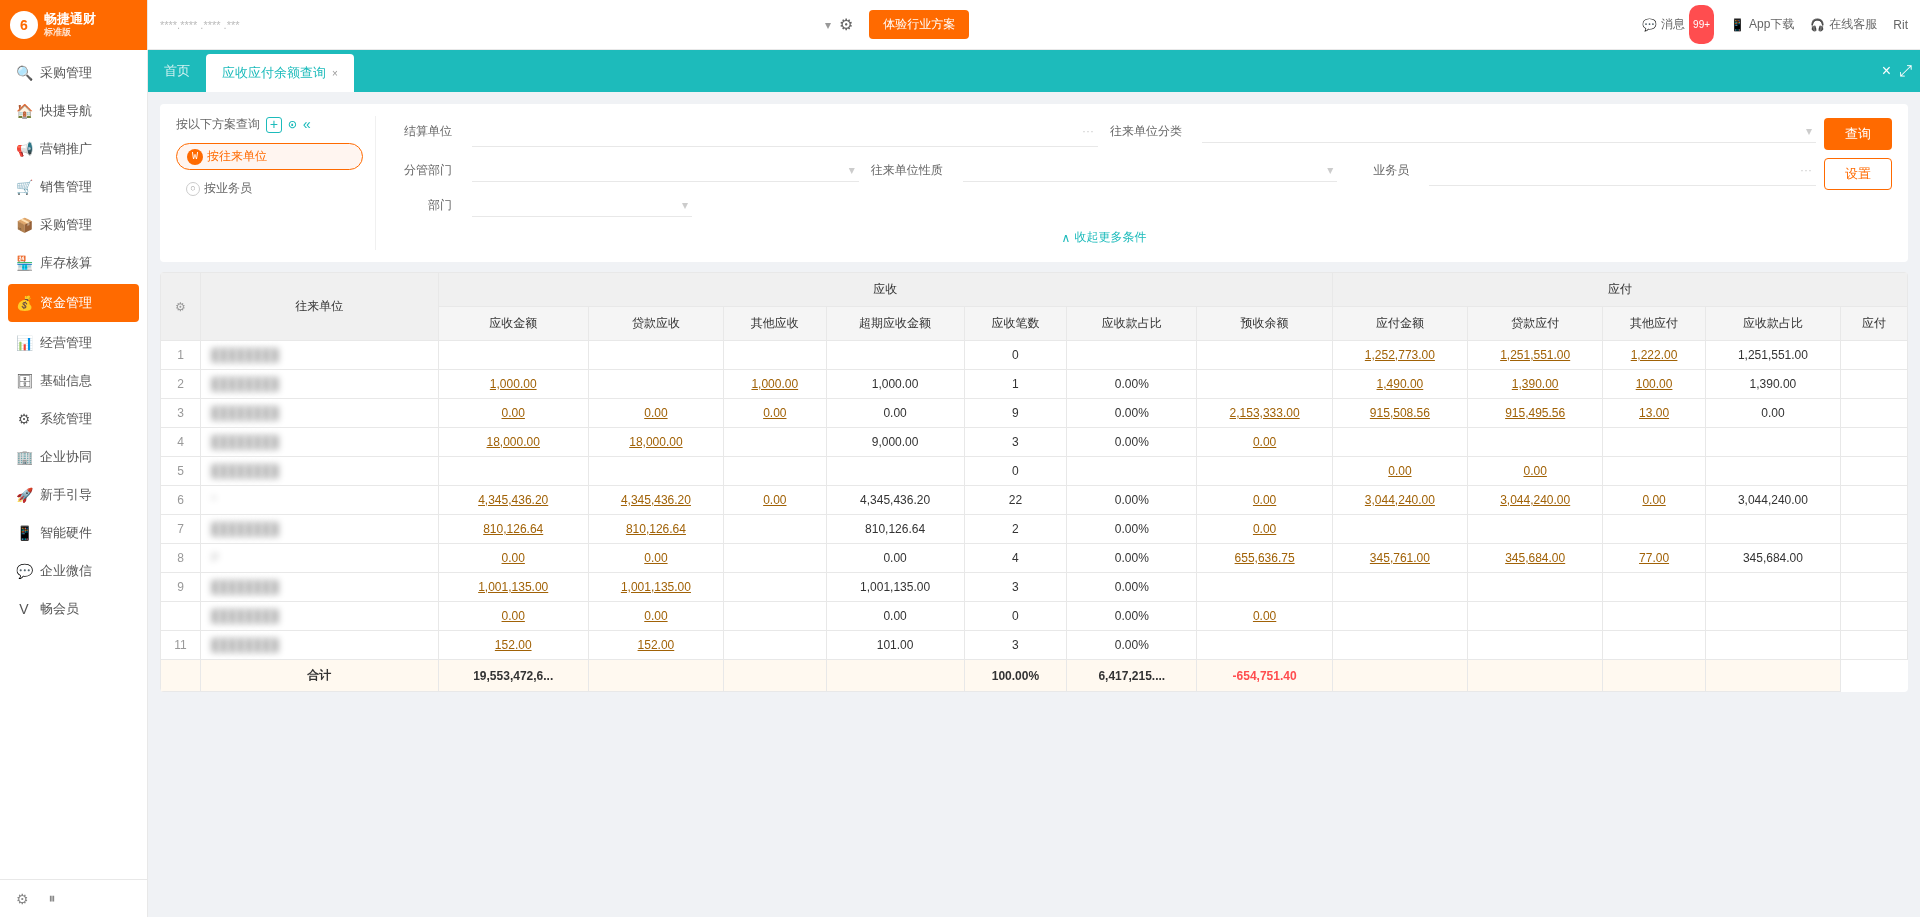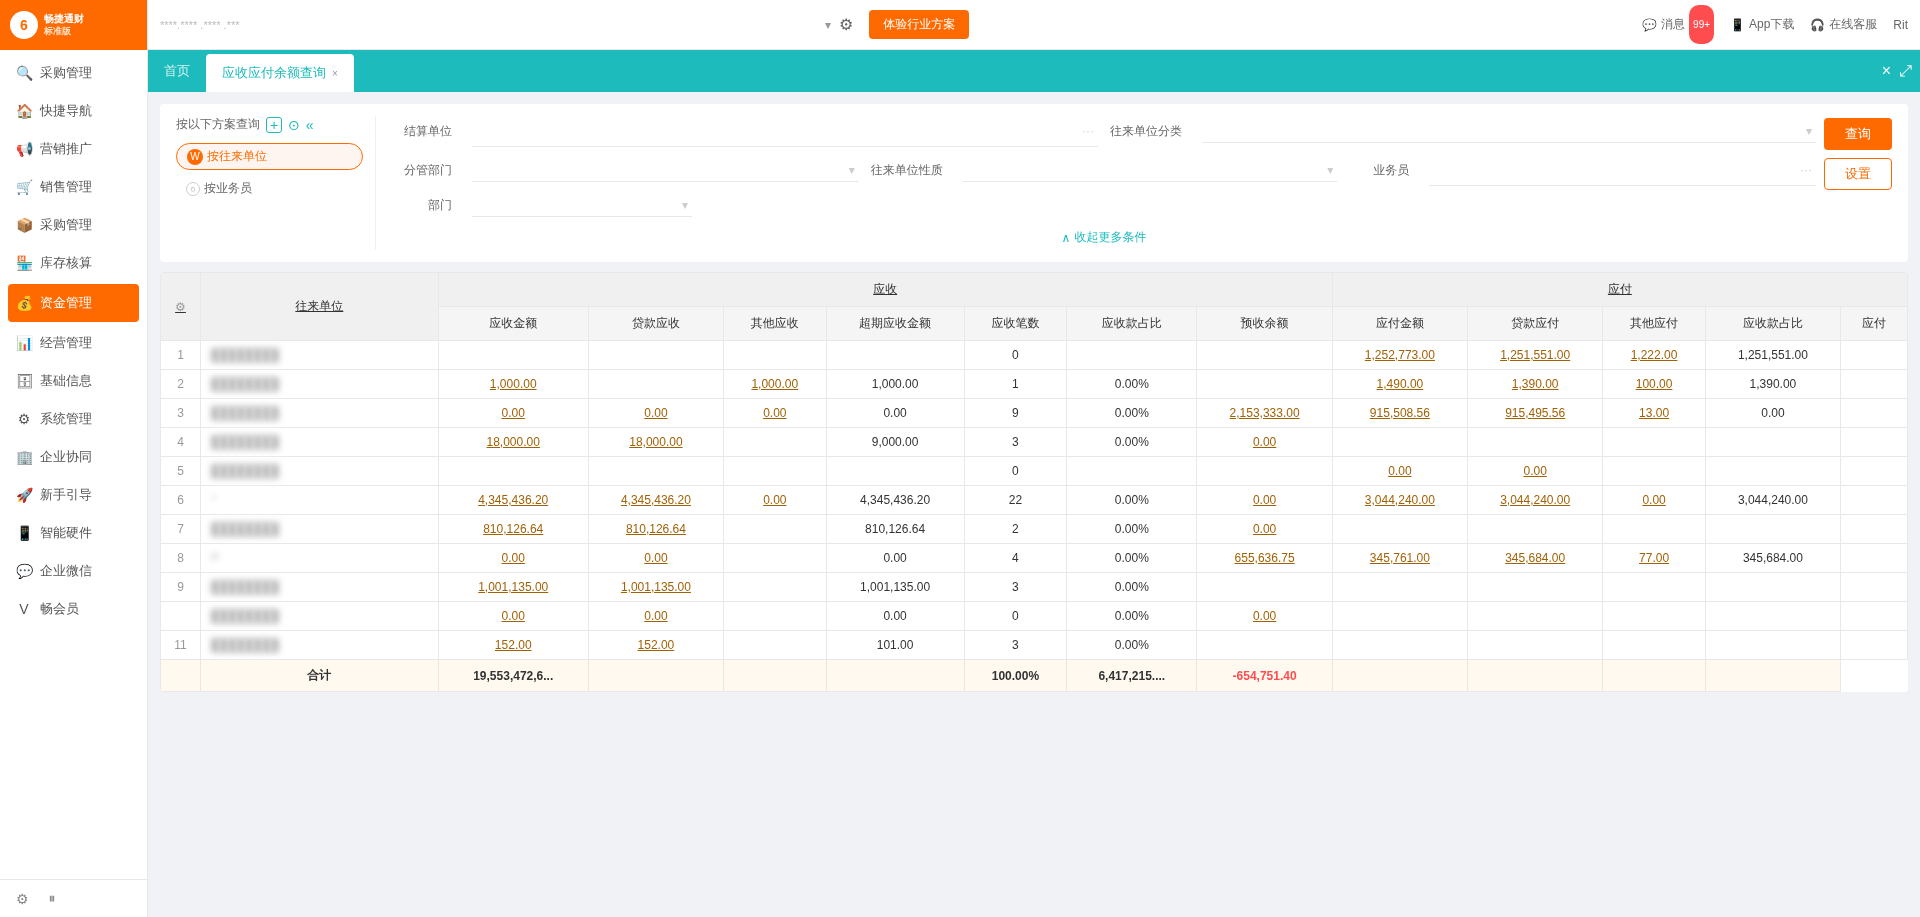"畅捷通财" .sidebar-logo-text { font-size: 10px -> 13px }
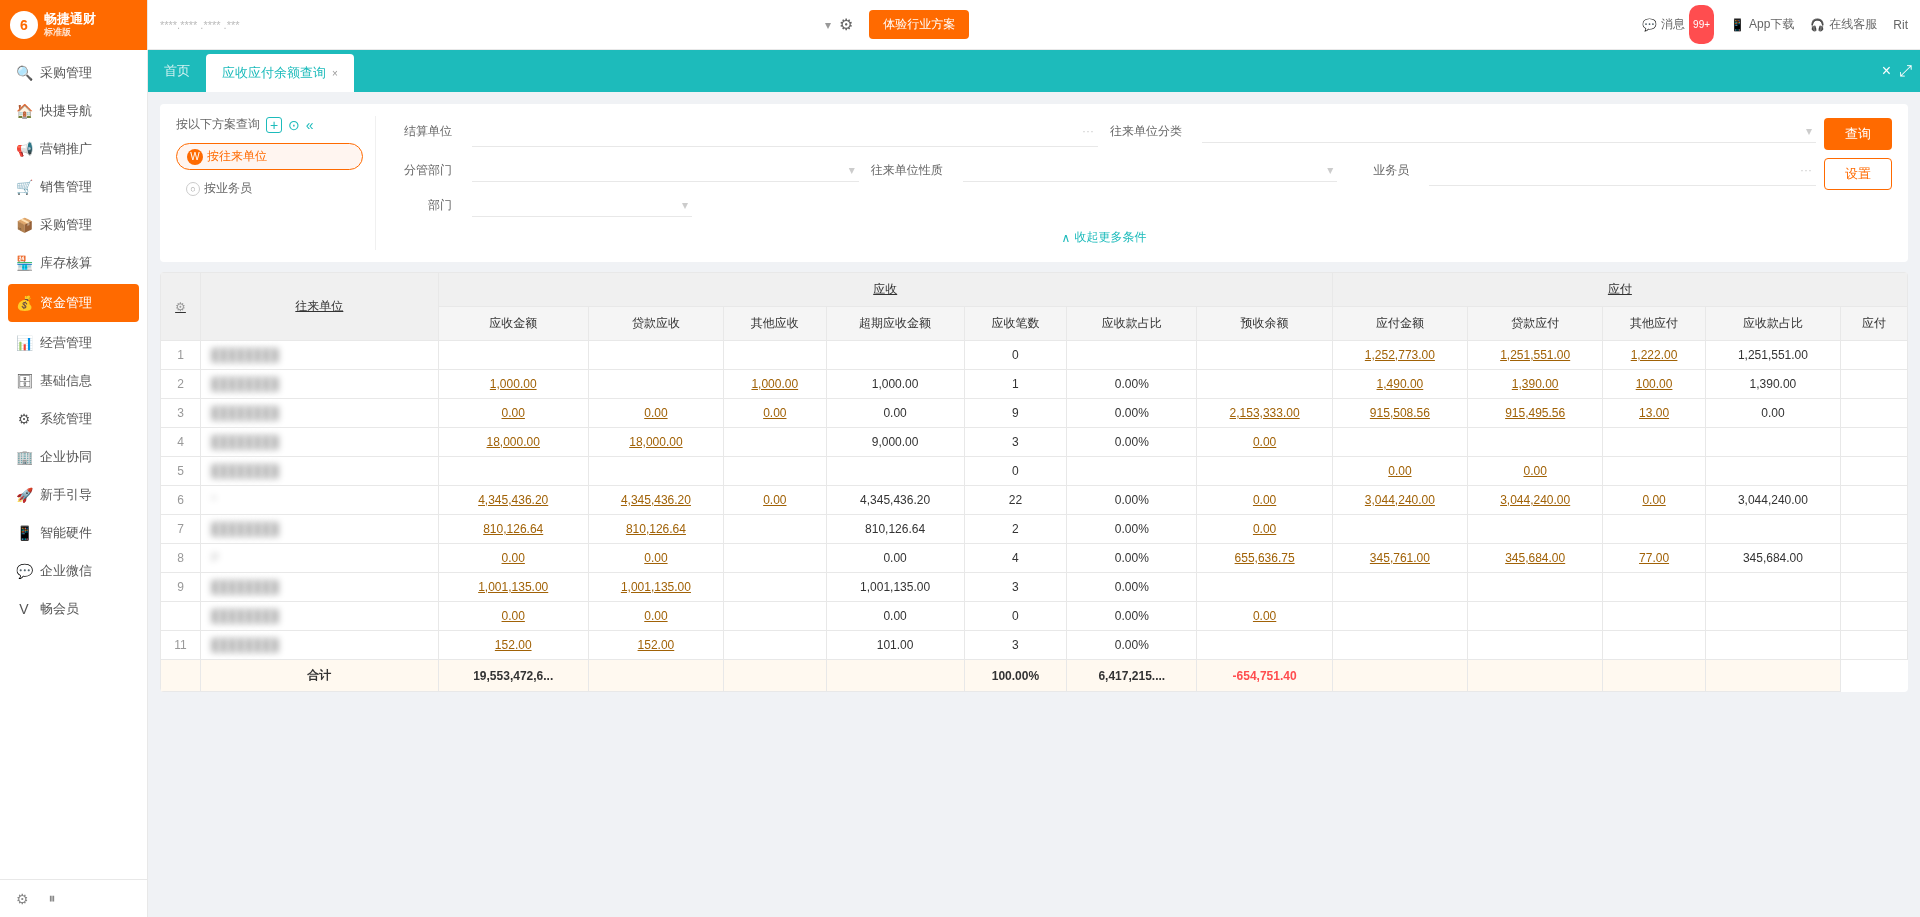"按以下方案查询" div { font-family: none -> Liberation Mono, monospace }
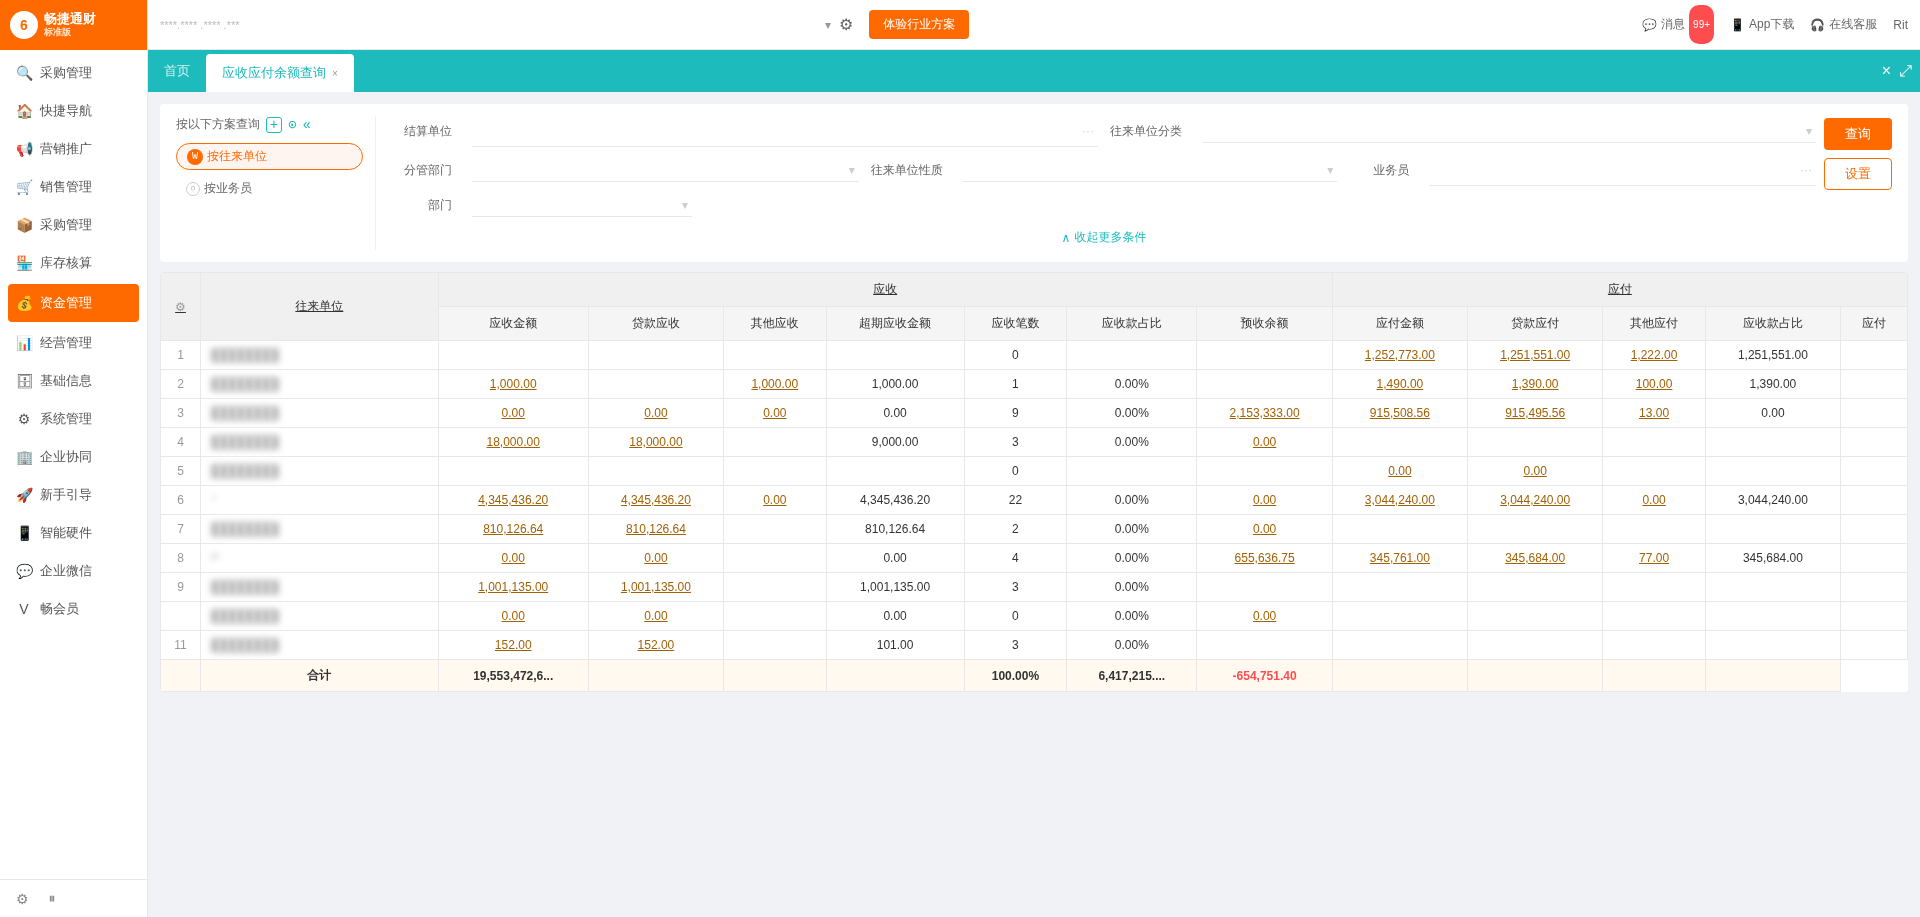"应收" thead tr.group-header th { text-decoration: underline -> none }
